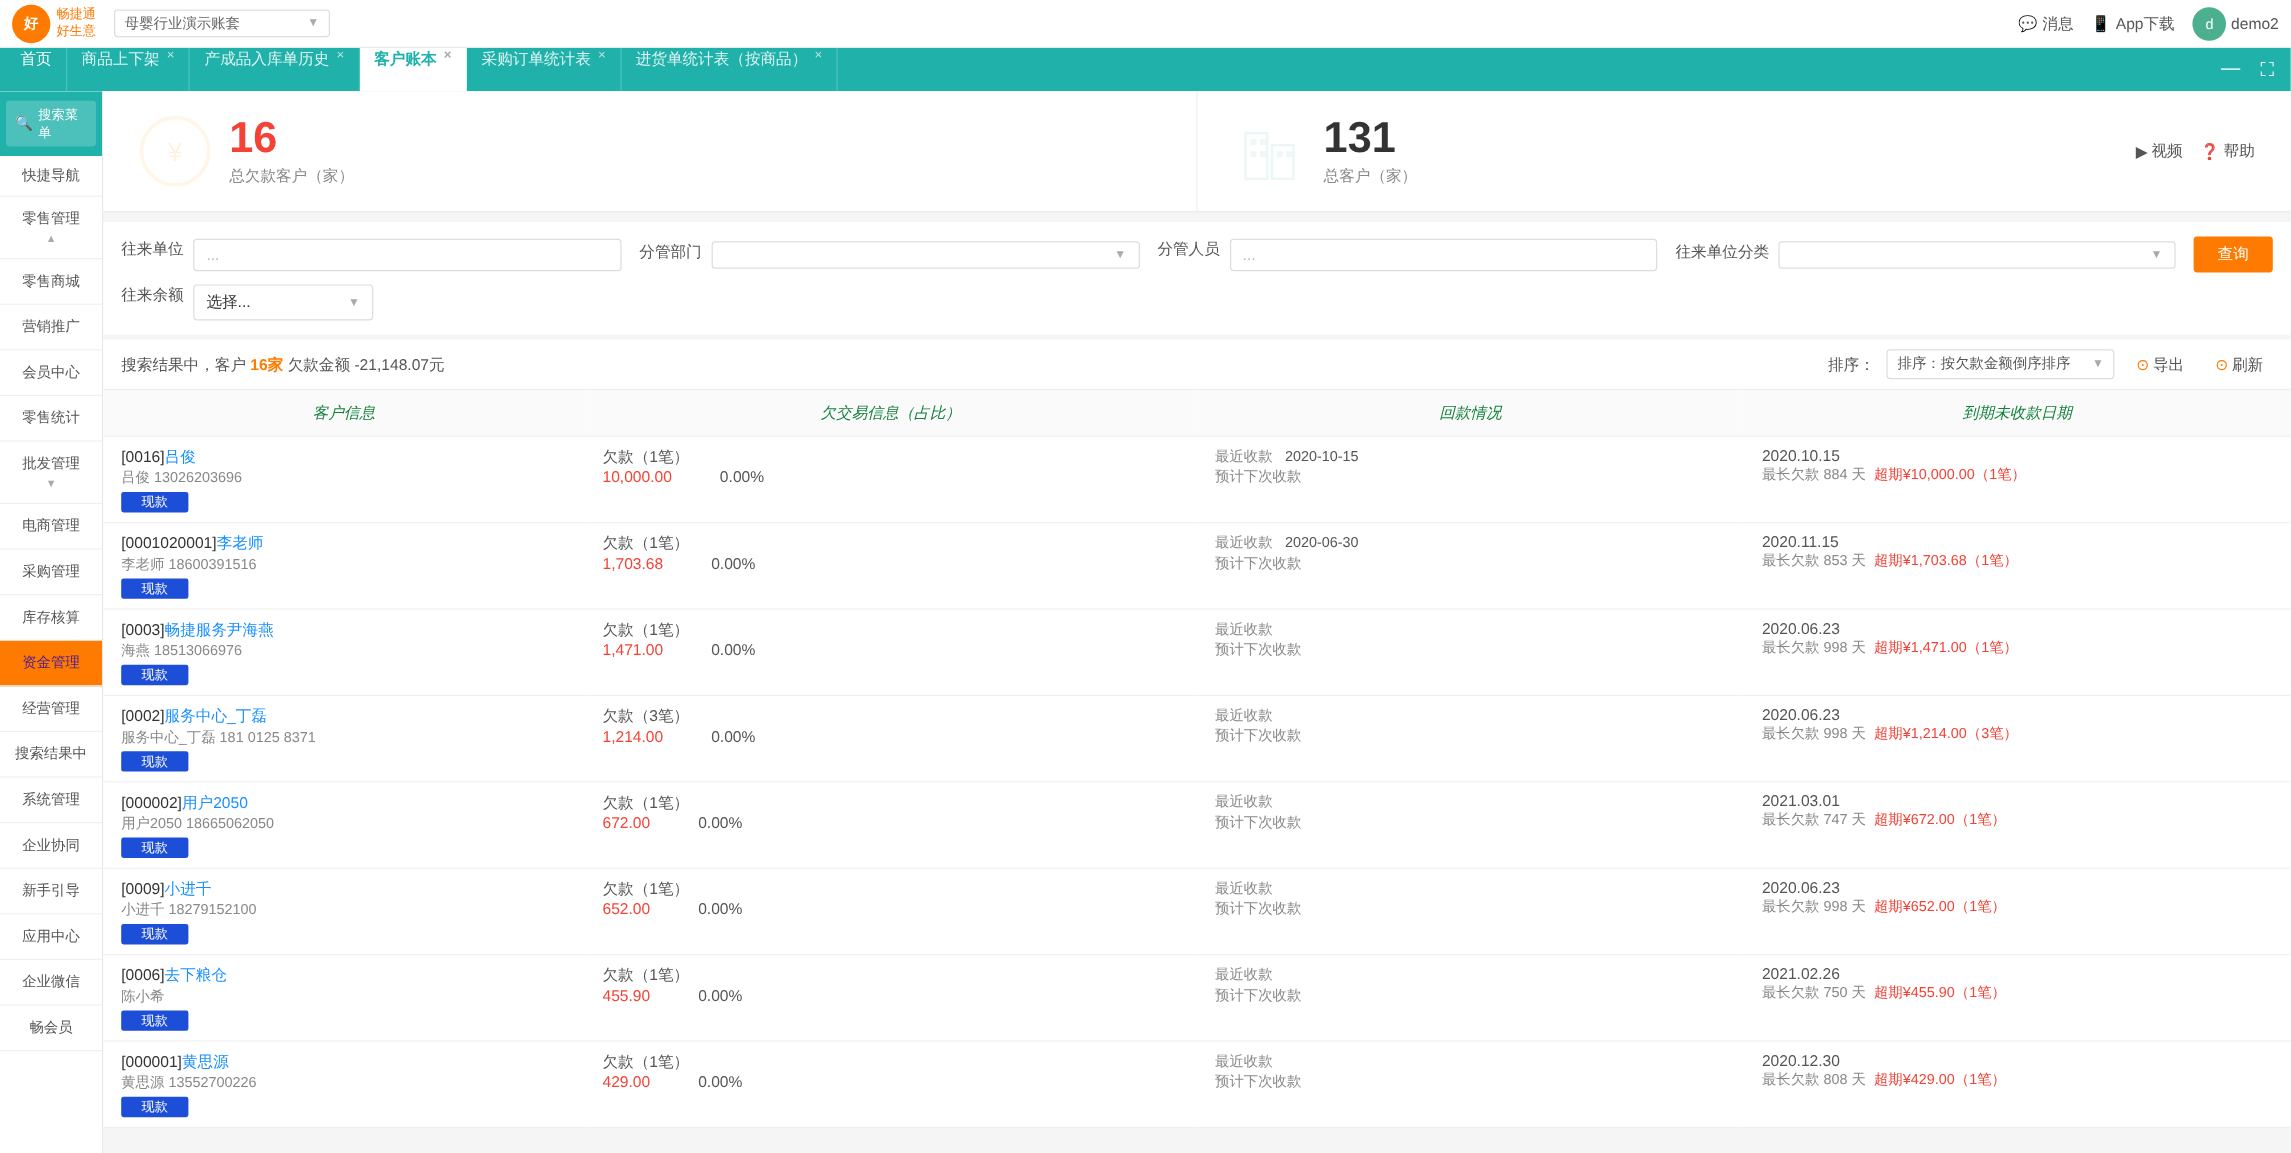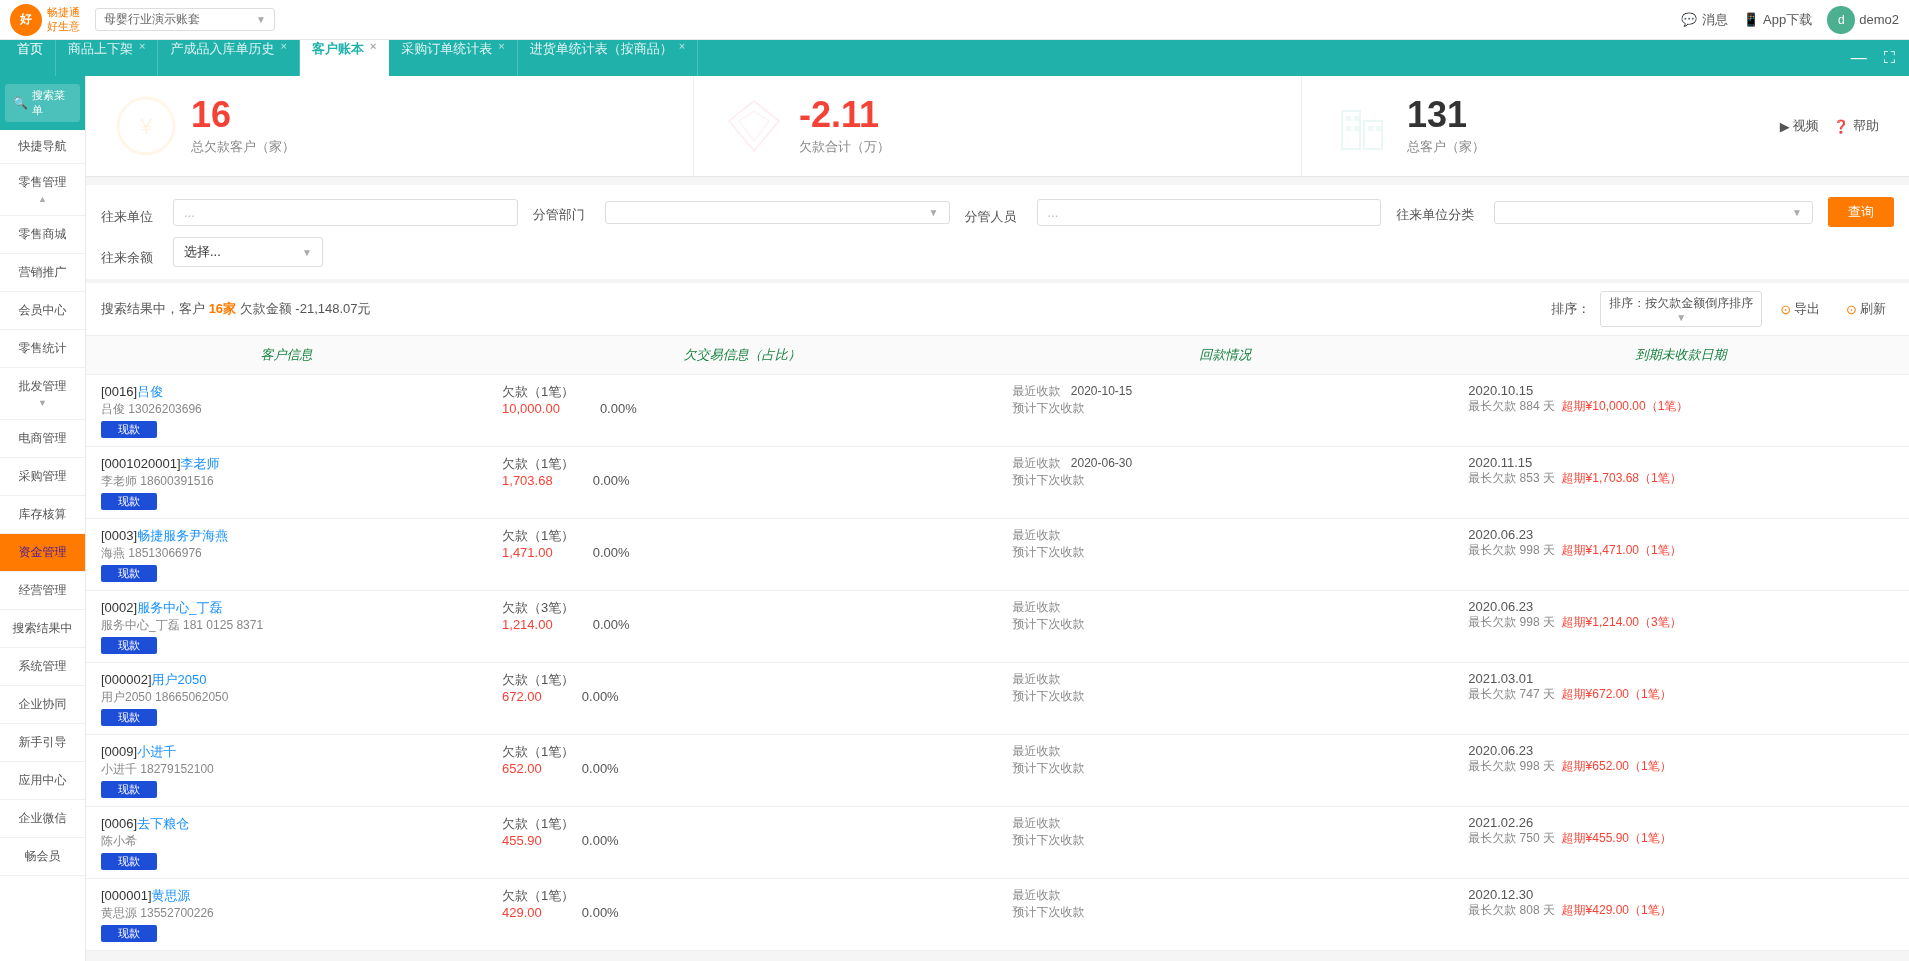"-2.11" div.stat-card { html: <div> <div> <svg> <polygon></polygon> <polygon></polygon> </svg> </div> <div> <div>-2.11</div> <div>欠款合计（万）</div> </div> </div> -> none }
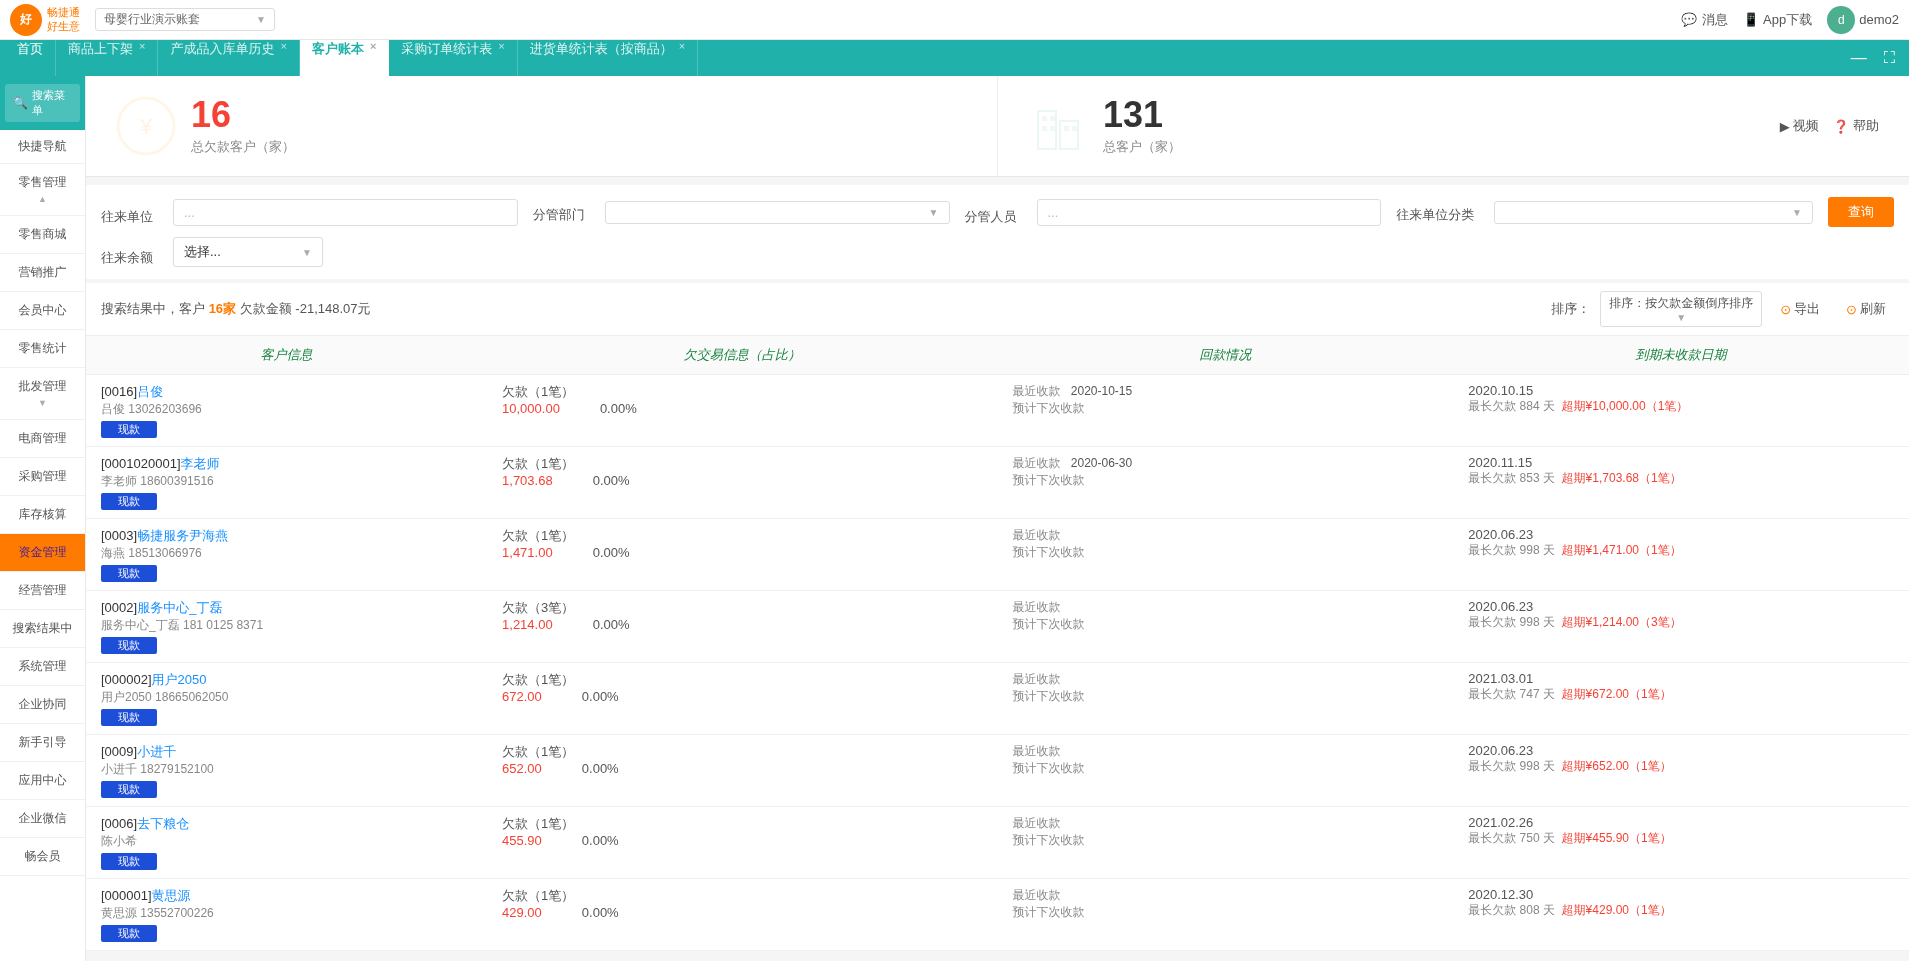"往来单位" .filter-item { align-items: flex-end -> flex-start; gap: 20px -> 8px }
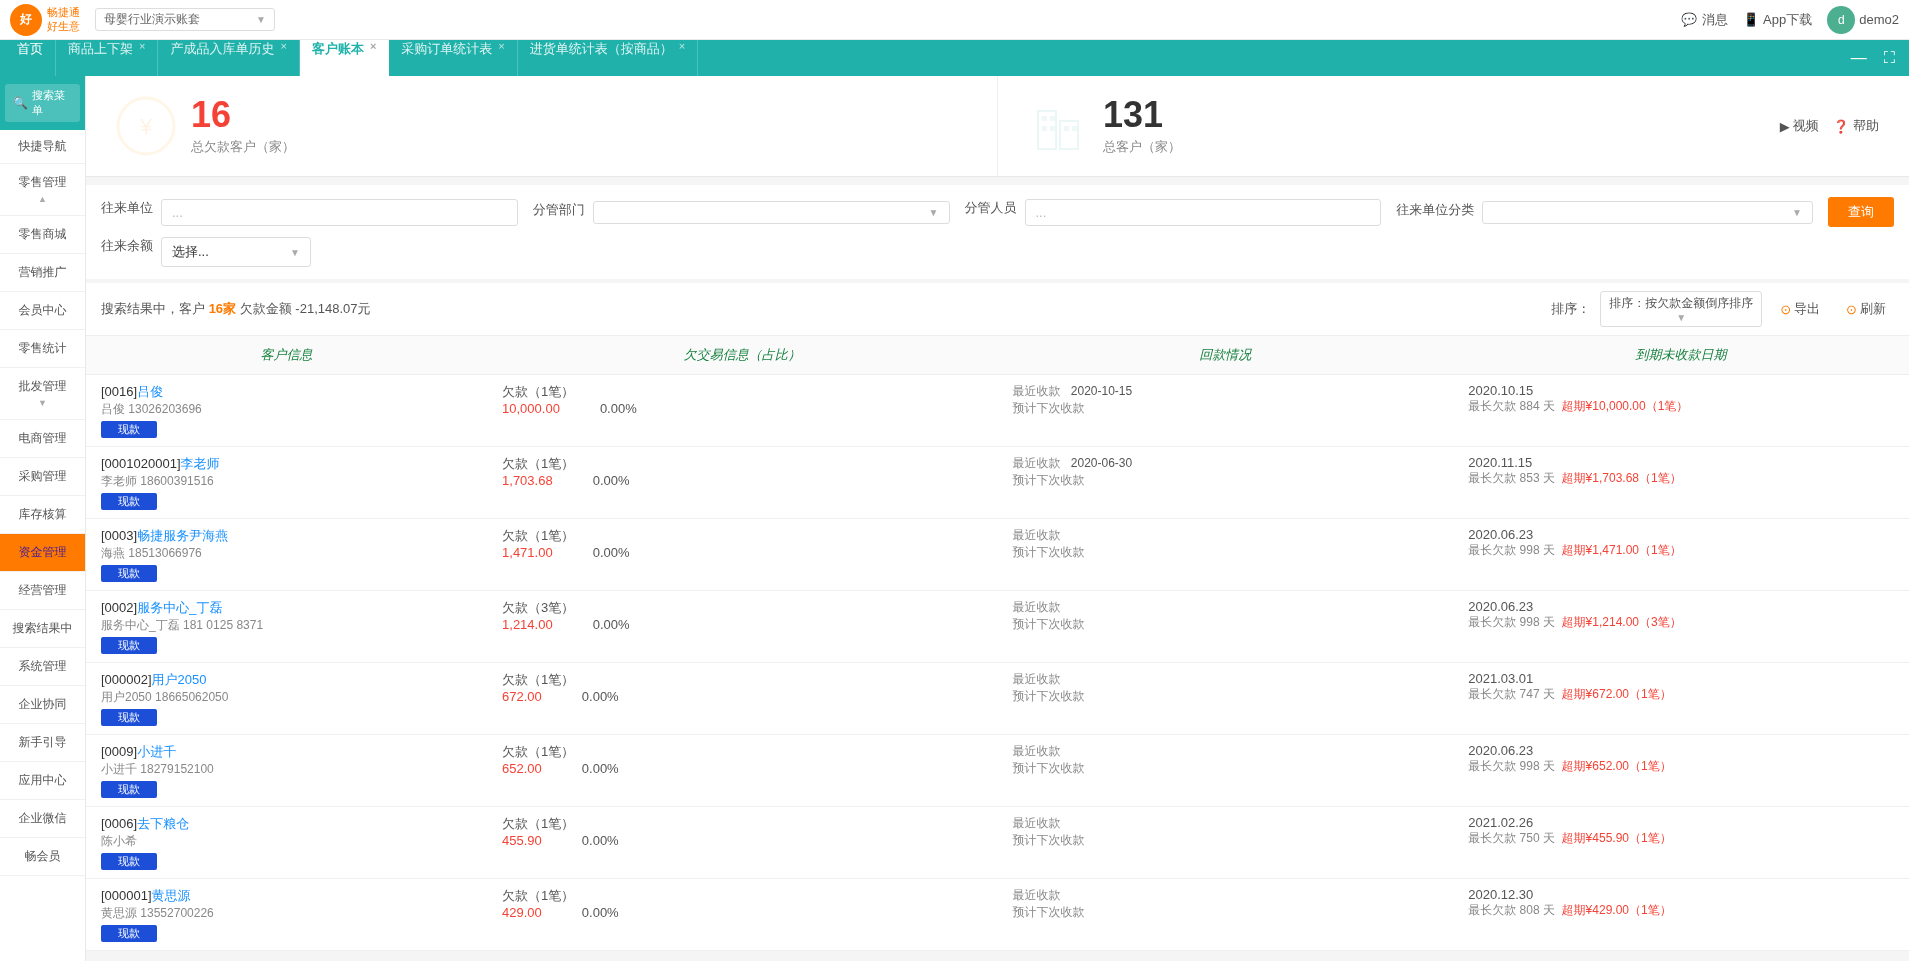"排序：按欠款金额倒序排序" .sort-select { flex-direction: column -> none; gap: 0 -> 18px }
